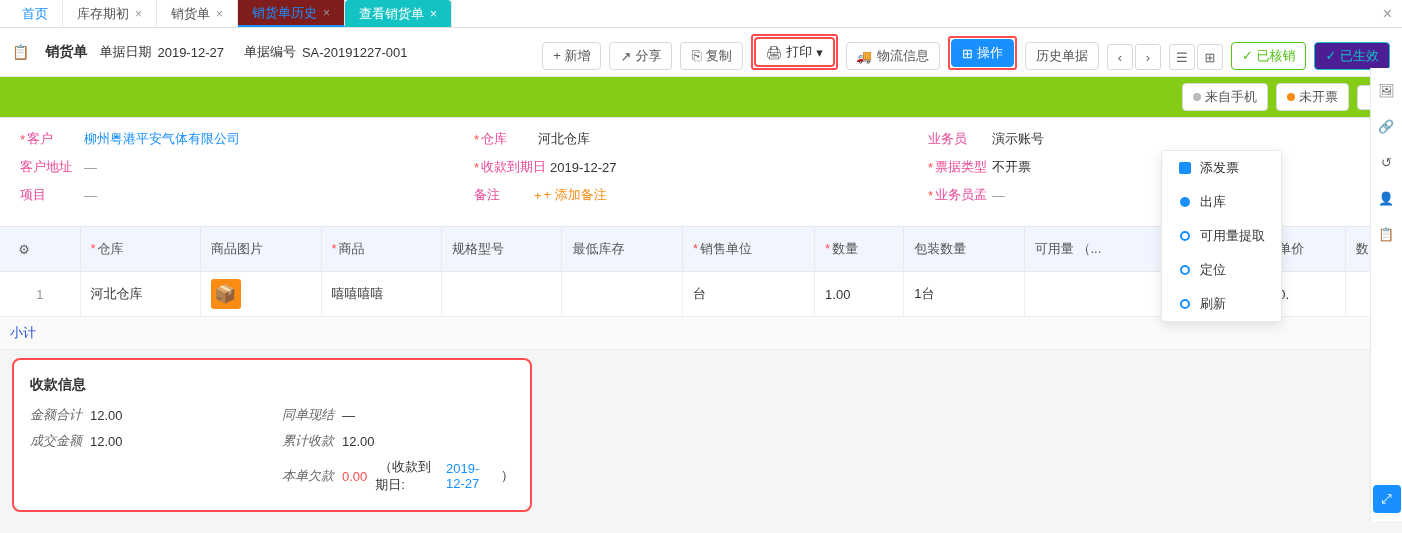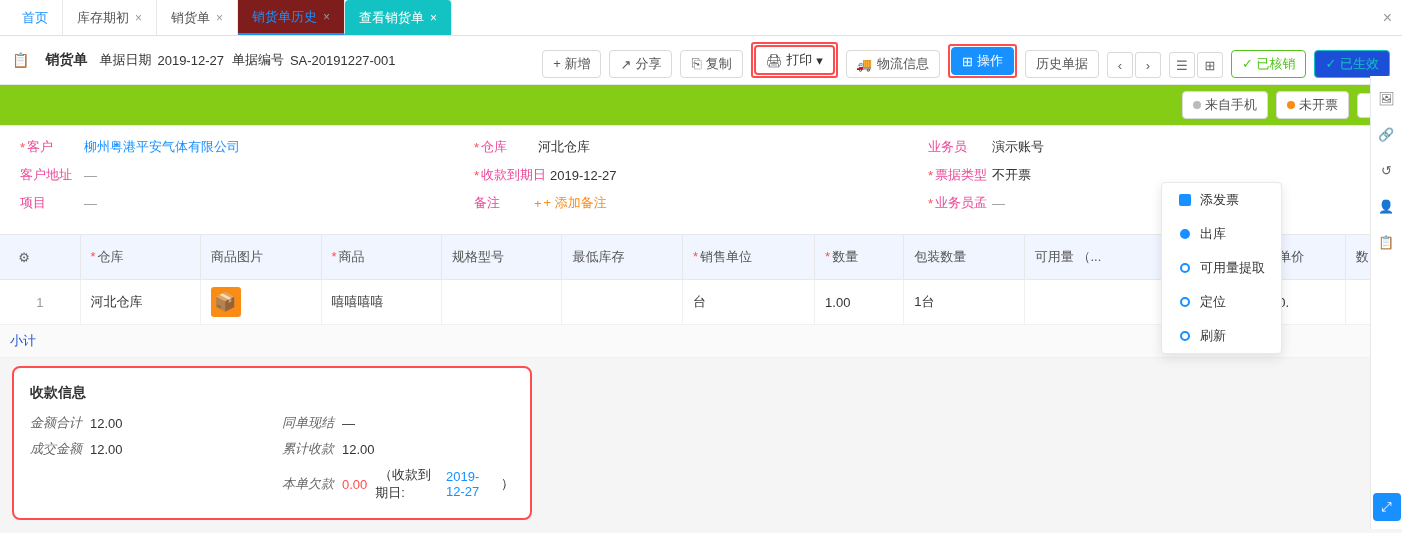"首页" .tab-bar { height: 36px -> 28px }
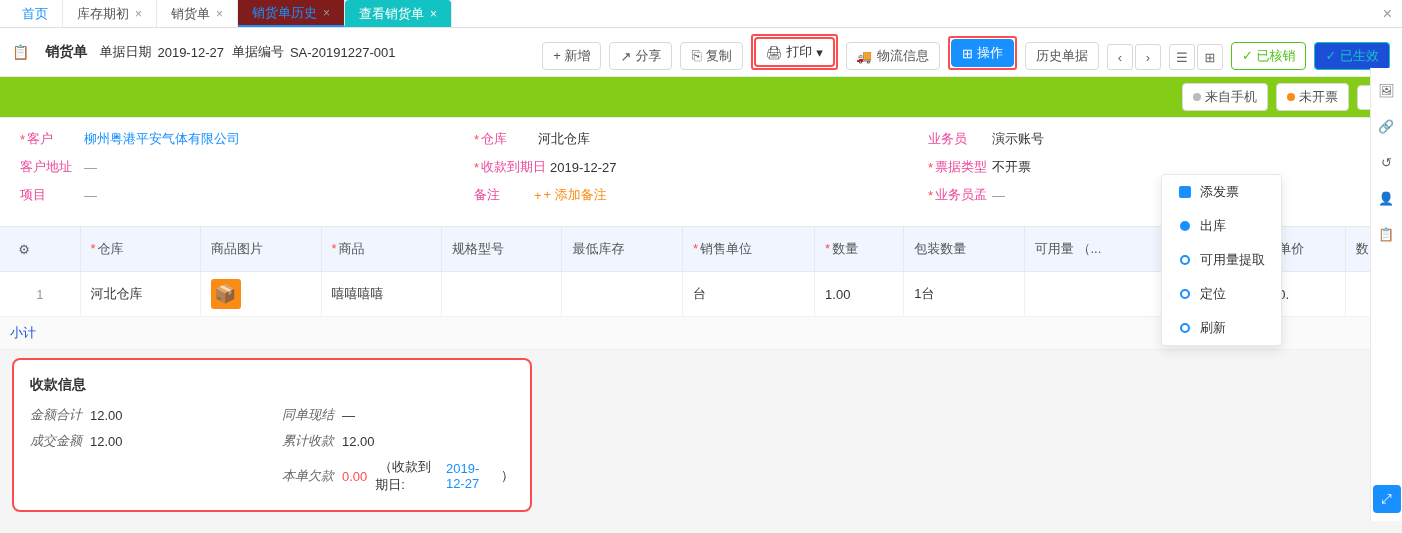"单据日期" .doc-meta { gap: 8px -> 20px }
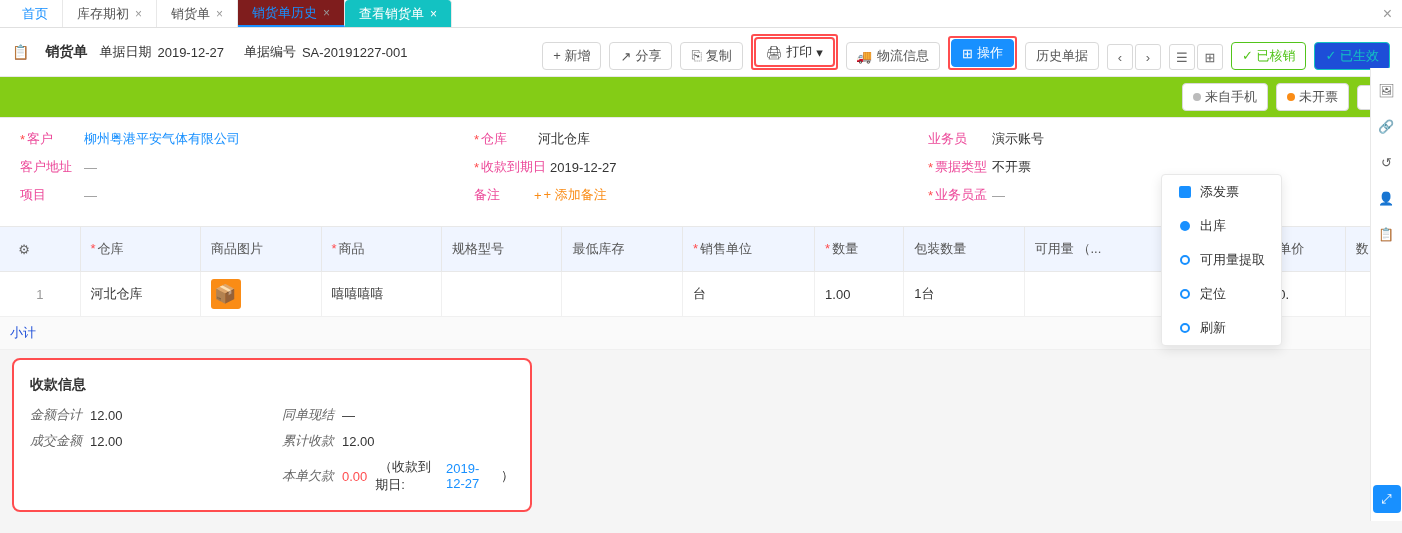"✓ 已生效" .btn-status-cyan { background: #1d4ed8 -> #4c1d95 }
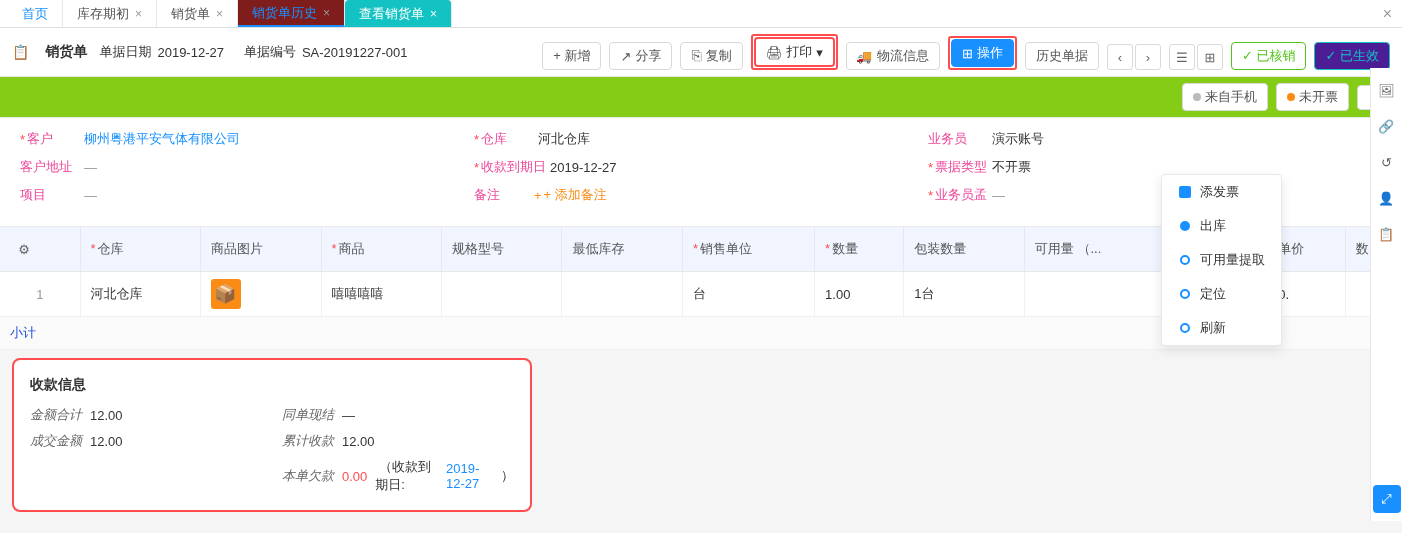"添发票" .dropdown-overlay { top: 146px -> 122px }
